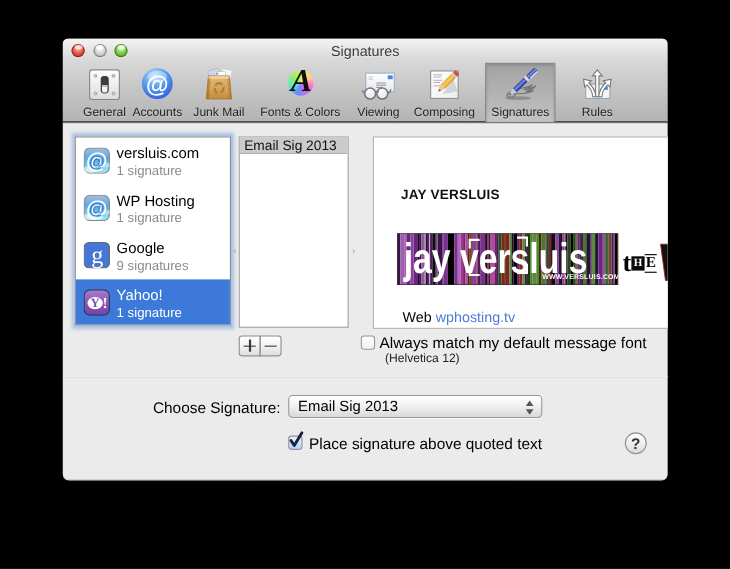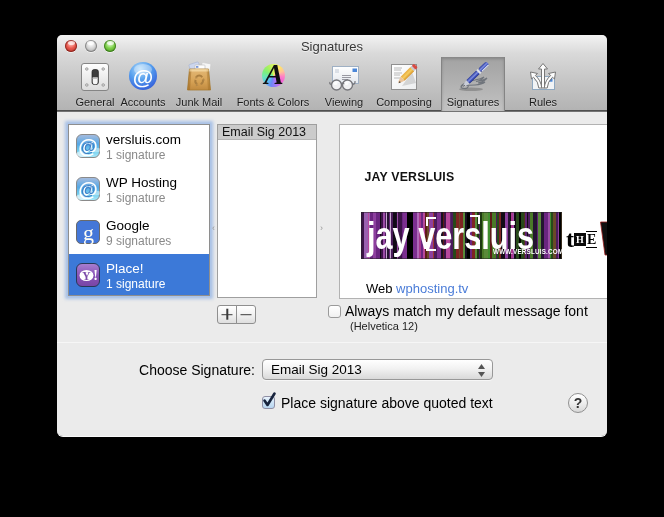"Place!" div.t1 { text: Place -> Yahoo }
